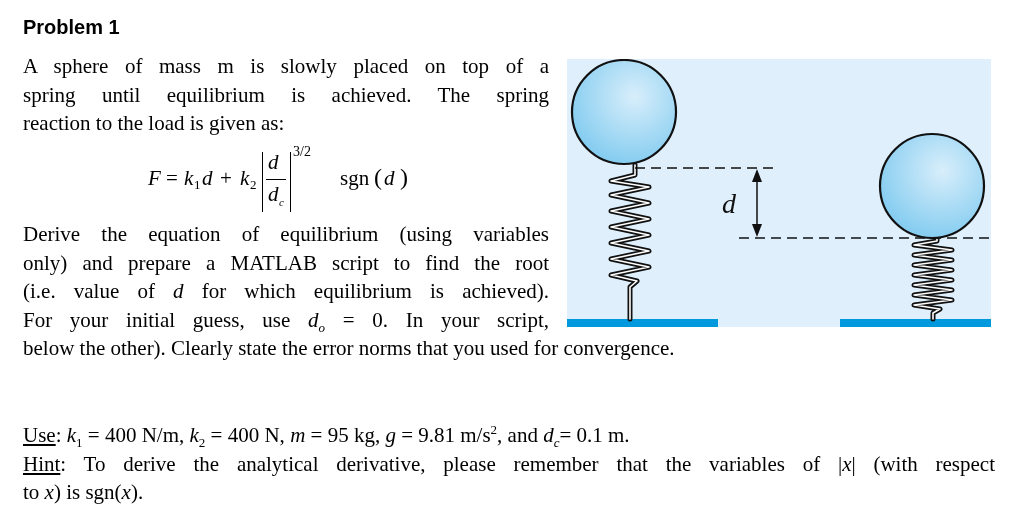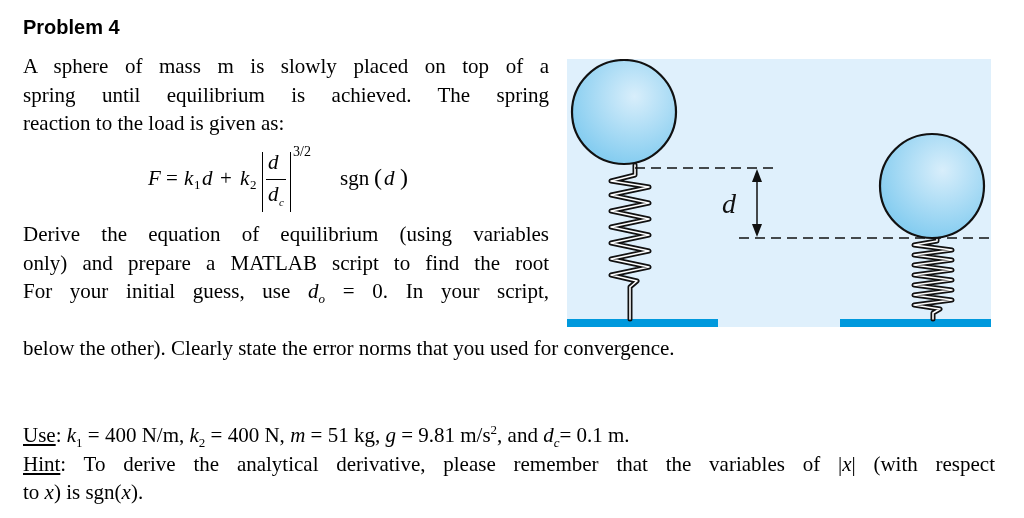"Problem 4" div.title { text: 4 -> 1 }
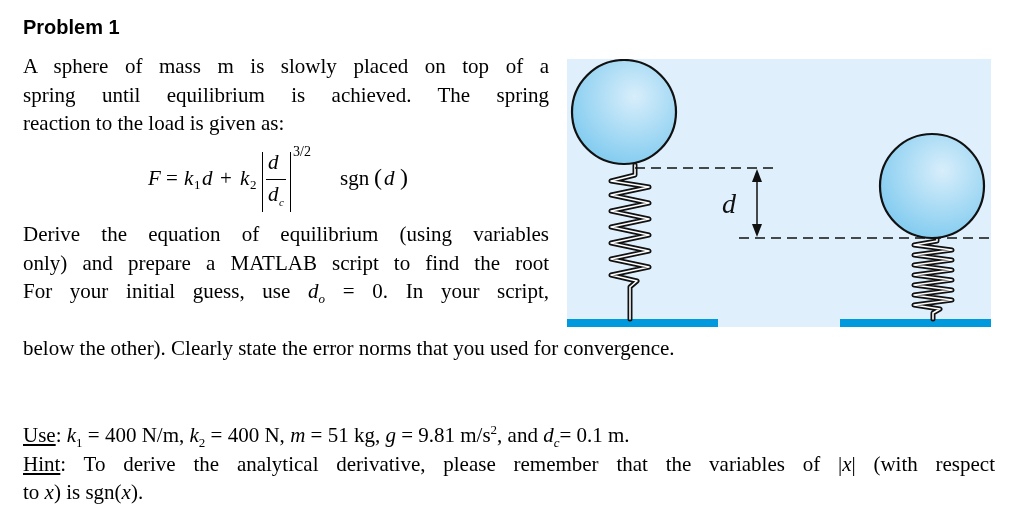"(i.e. value of d for" span.l { html: none -> <span><span>(i.e. value of </span><span>d</span><span> for which equilibrium is achieved).</span></span> }
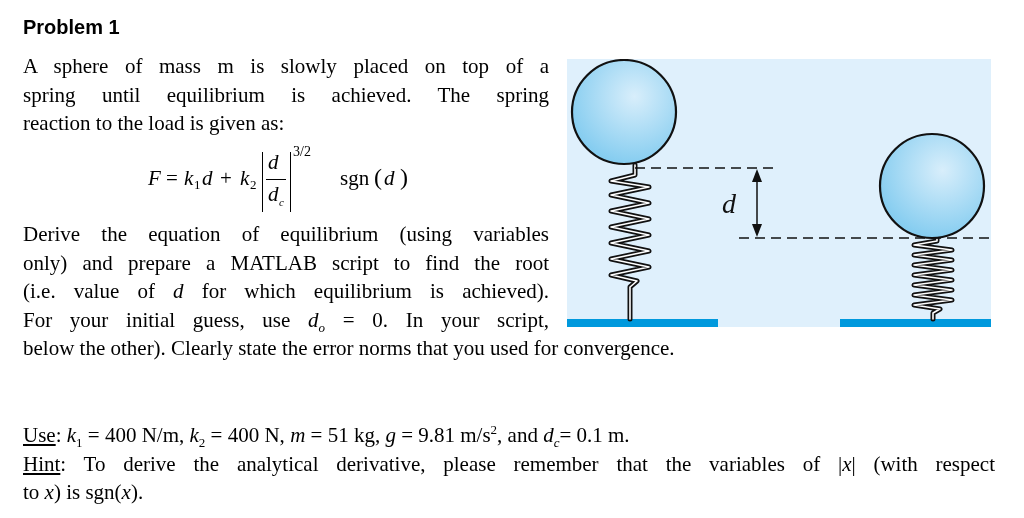"= 51 kg," span { text: 51 -> 95 }
